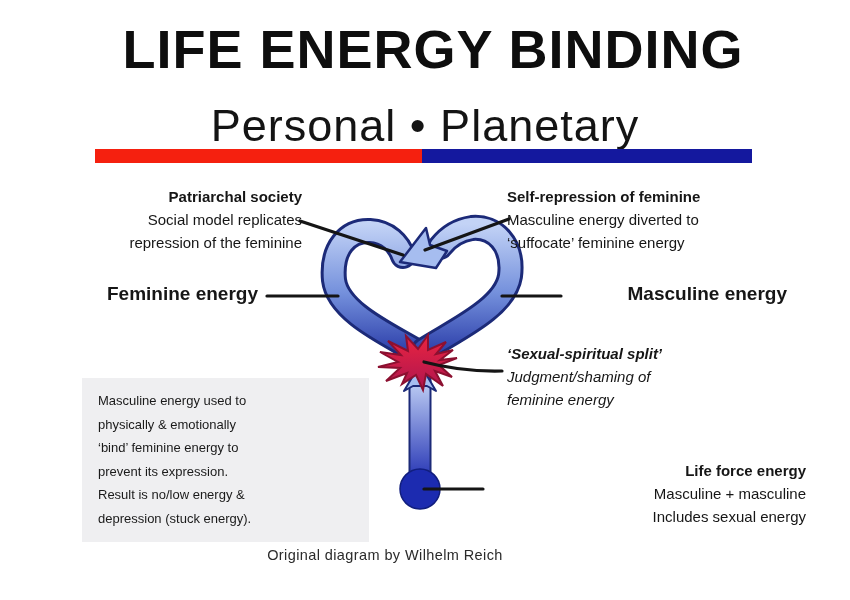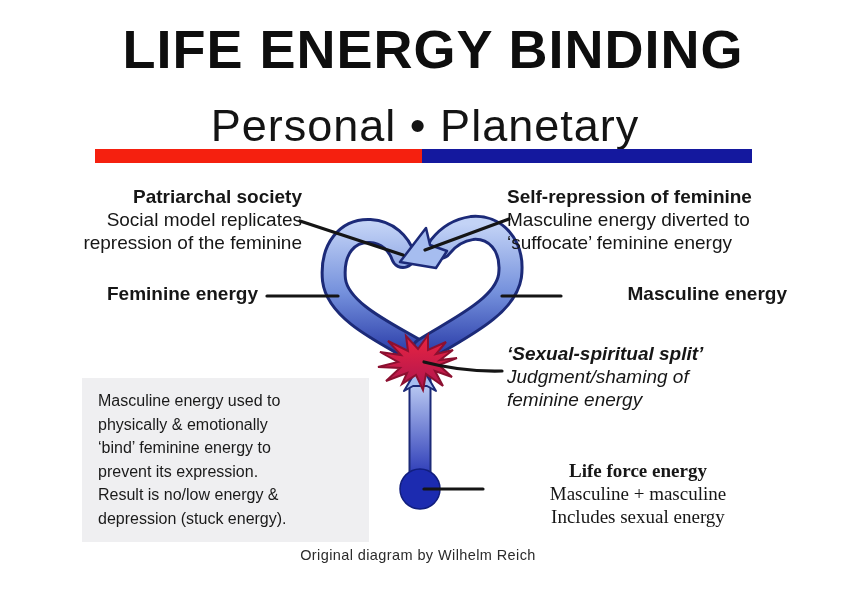"Patriarchal society" .note { font-size: 19px -> 15px }
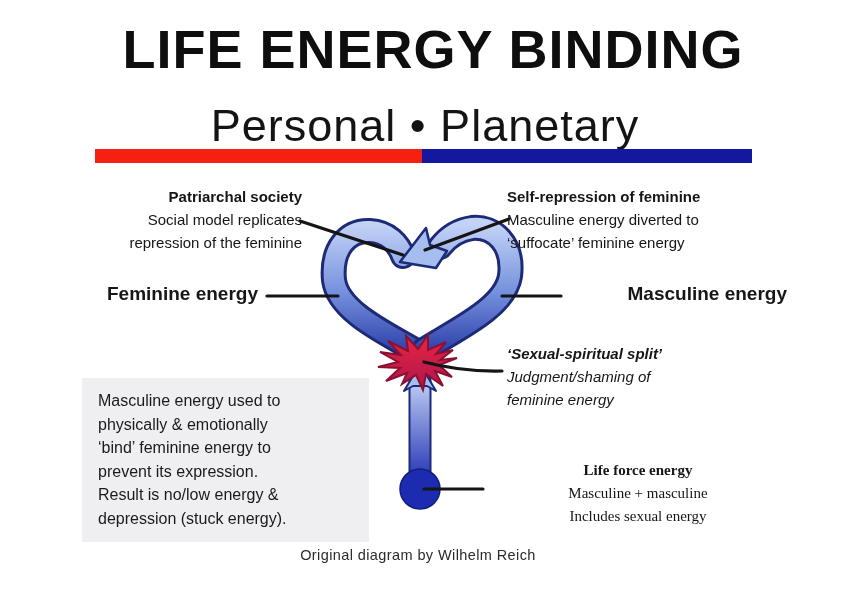"Masculine energy used to" #box-bound { font-size: 16px -> 13px }
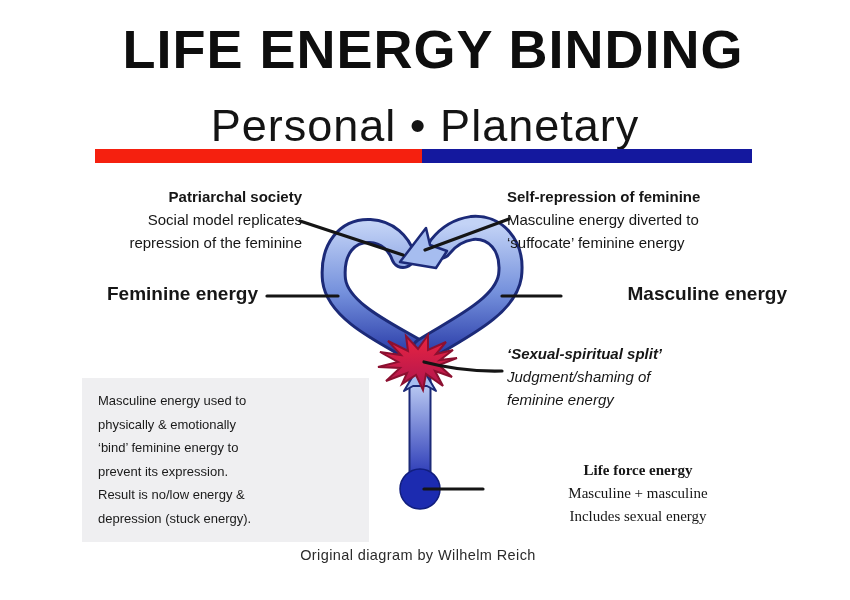"Life force energy" #note-lifeforce { font-family: Liberation Serif, serif -> none; left: 488px -> 506px; text-align: center -> right }
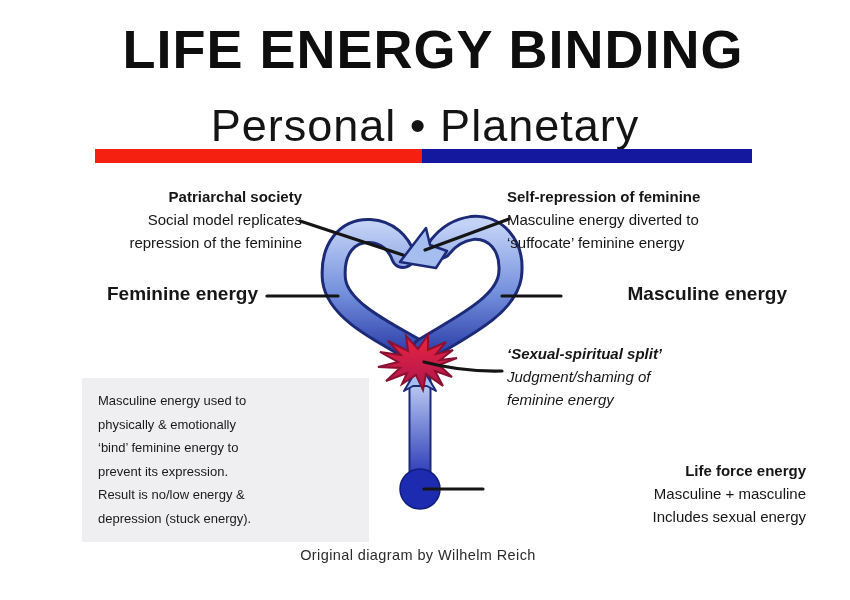"Original diagram by Wilhelm Reich" #caption { padding-left: 33px -> none }
